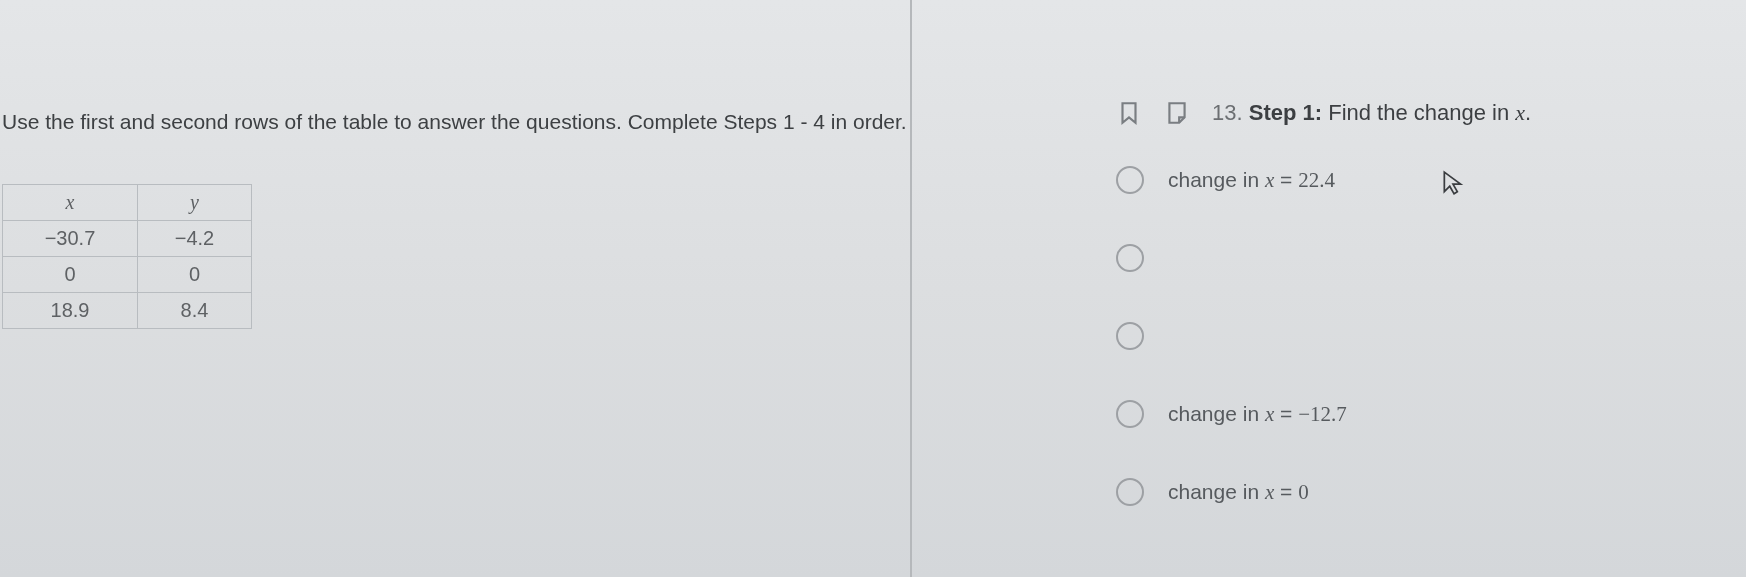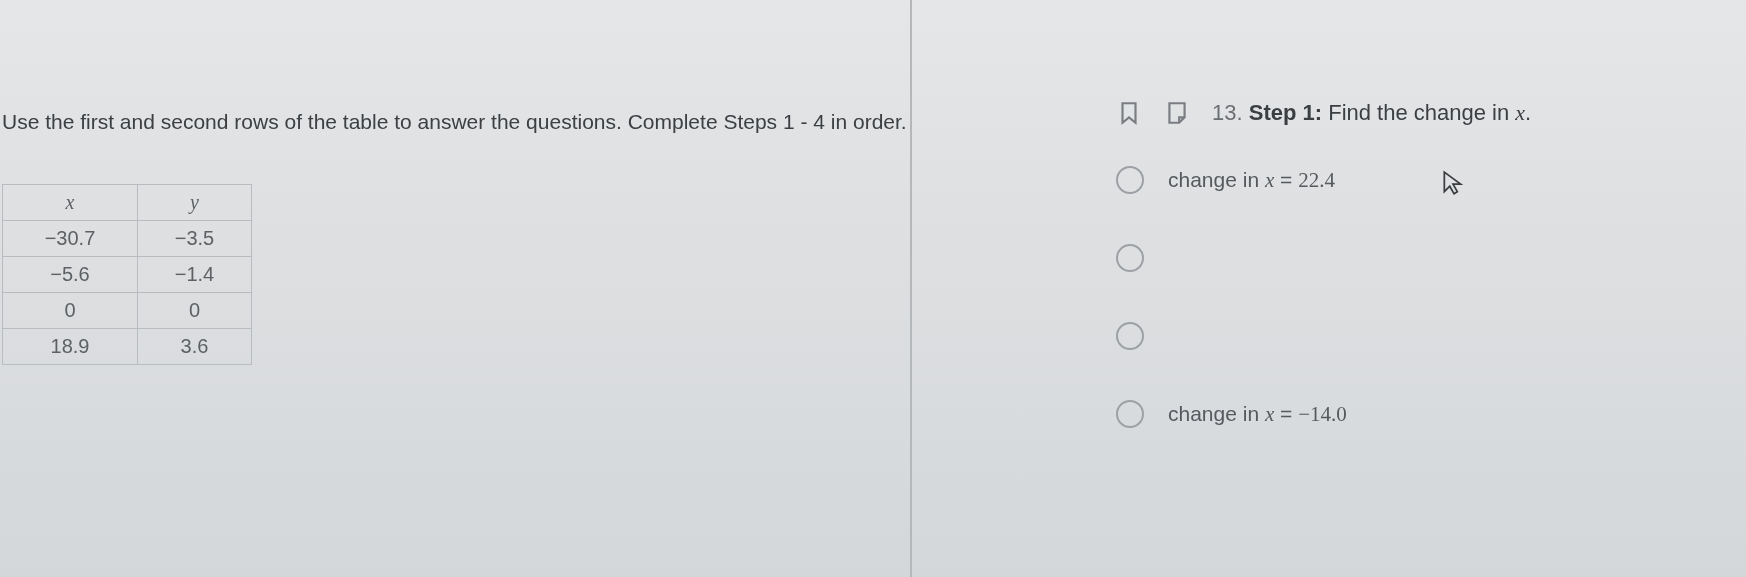"−3.5" td { text: 3.5 -> 4.2 }
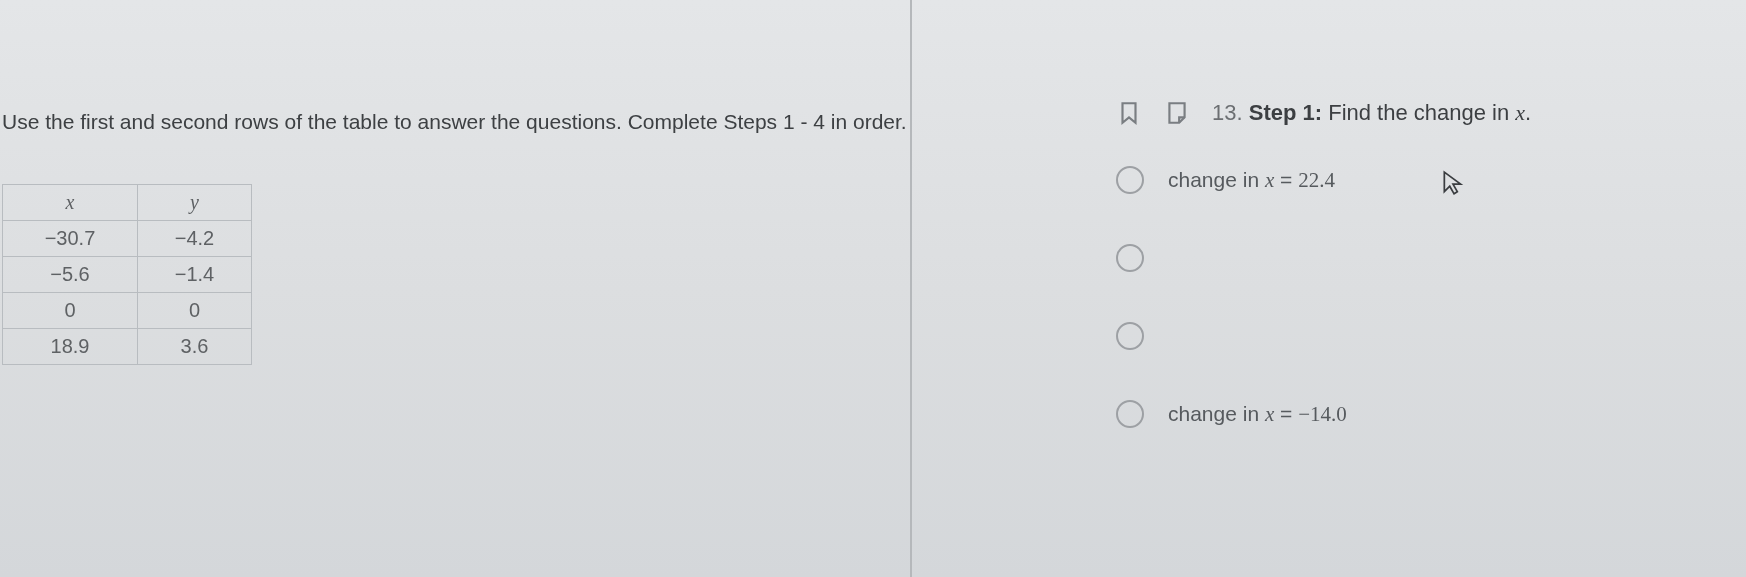"−5.6" tr { html: <tr> <td>−5.6</td> <td>−1.4</td> </tr> -> none }
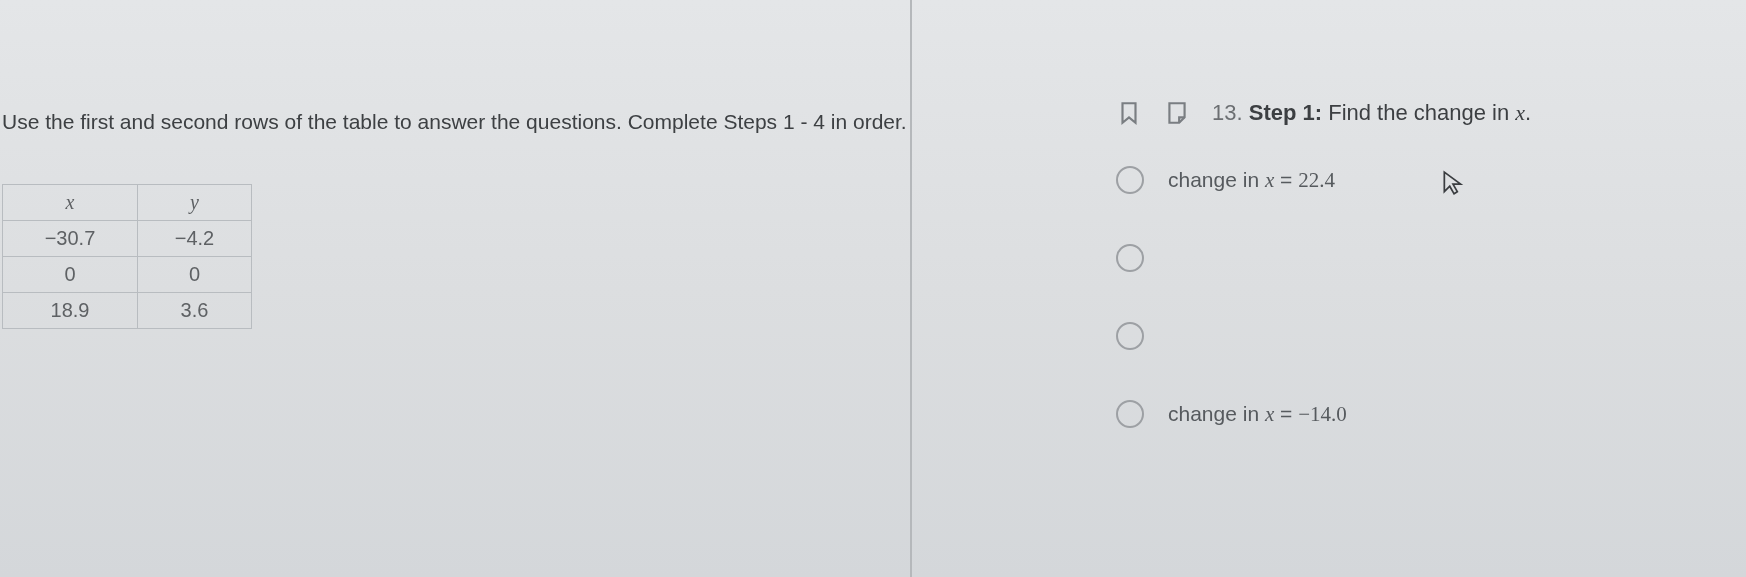"3.6" td { text: 3.6 -> 8.4 }
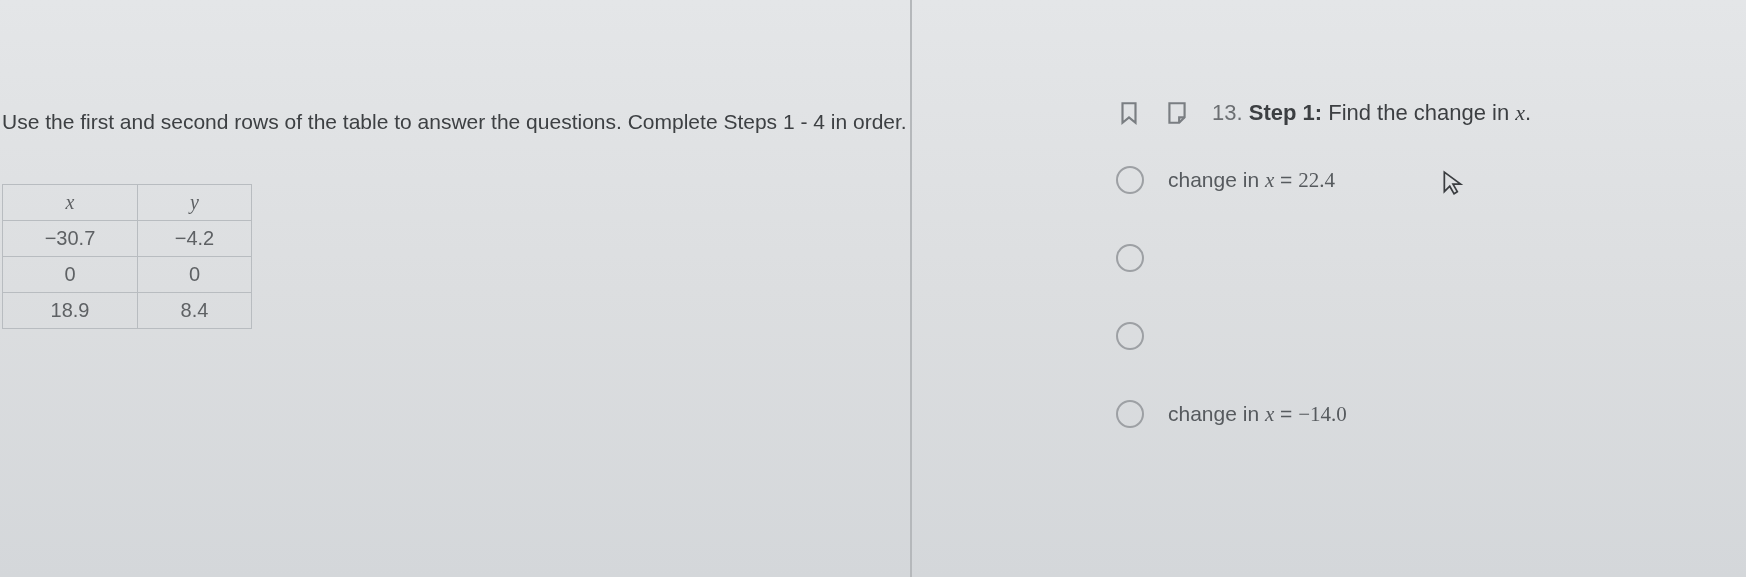"−14.0" span.val { text: 14.0 -> 12.7 }
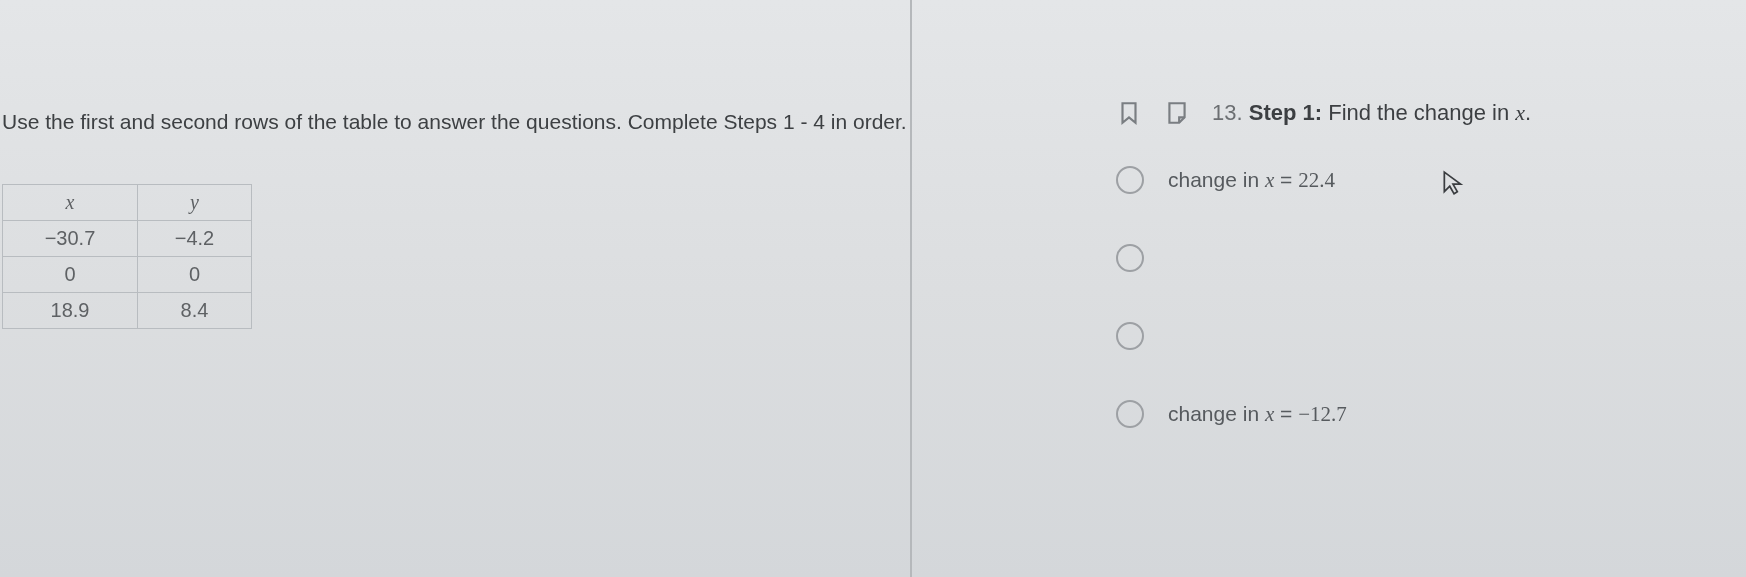"change in x = 0" div.option { html: none -> <div> <div></div> <div> <span>change in </span><span>x</span><span> = </span><span>0</span> </div> </div> }
